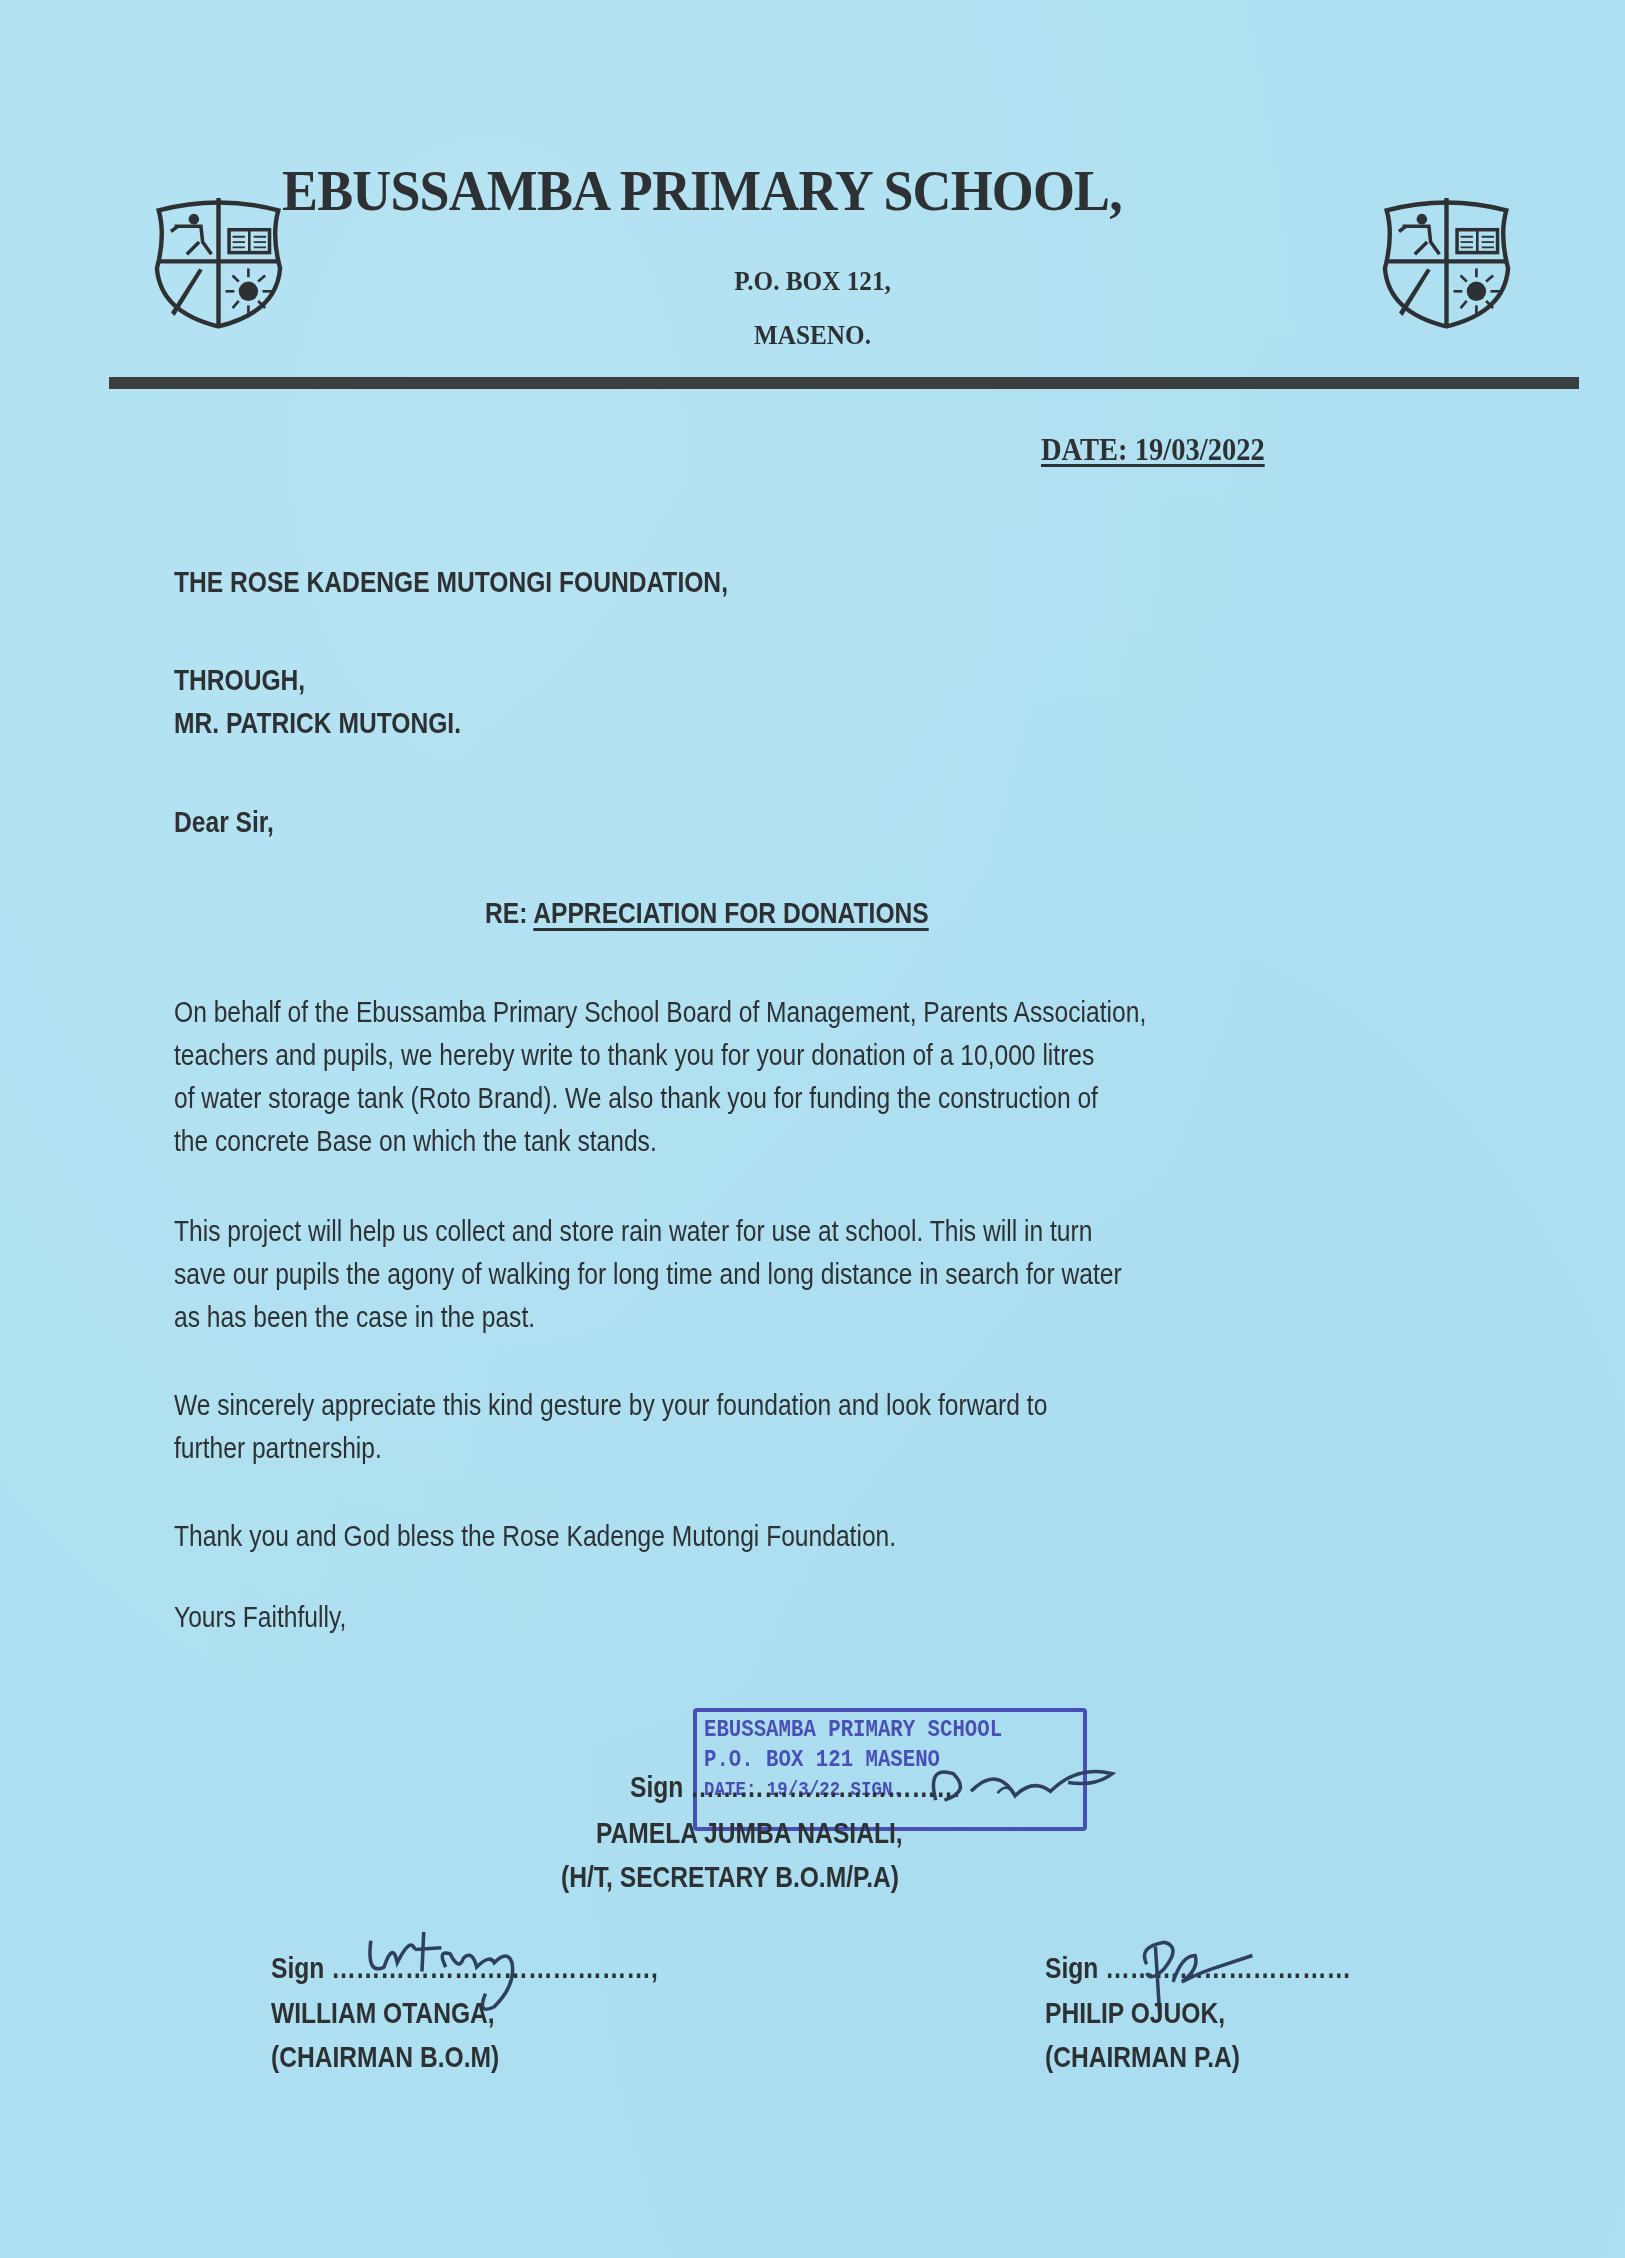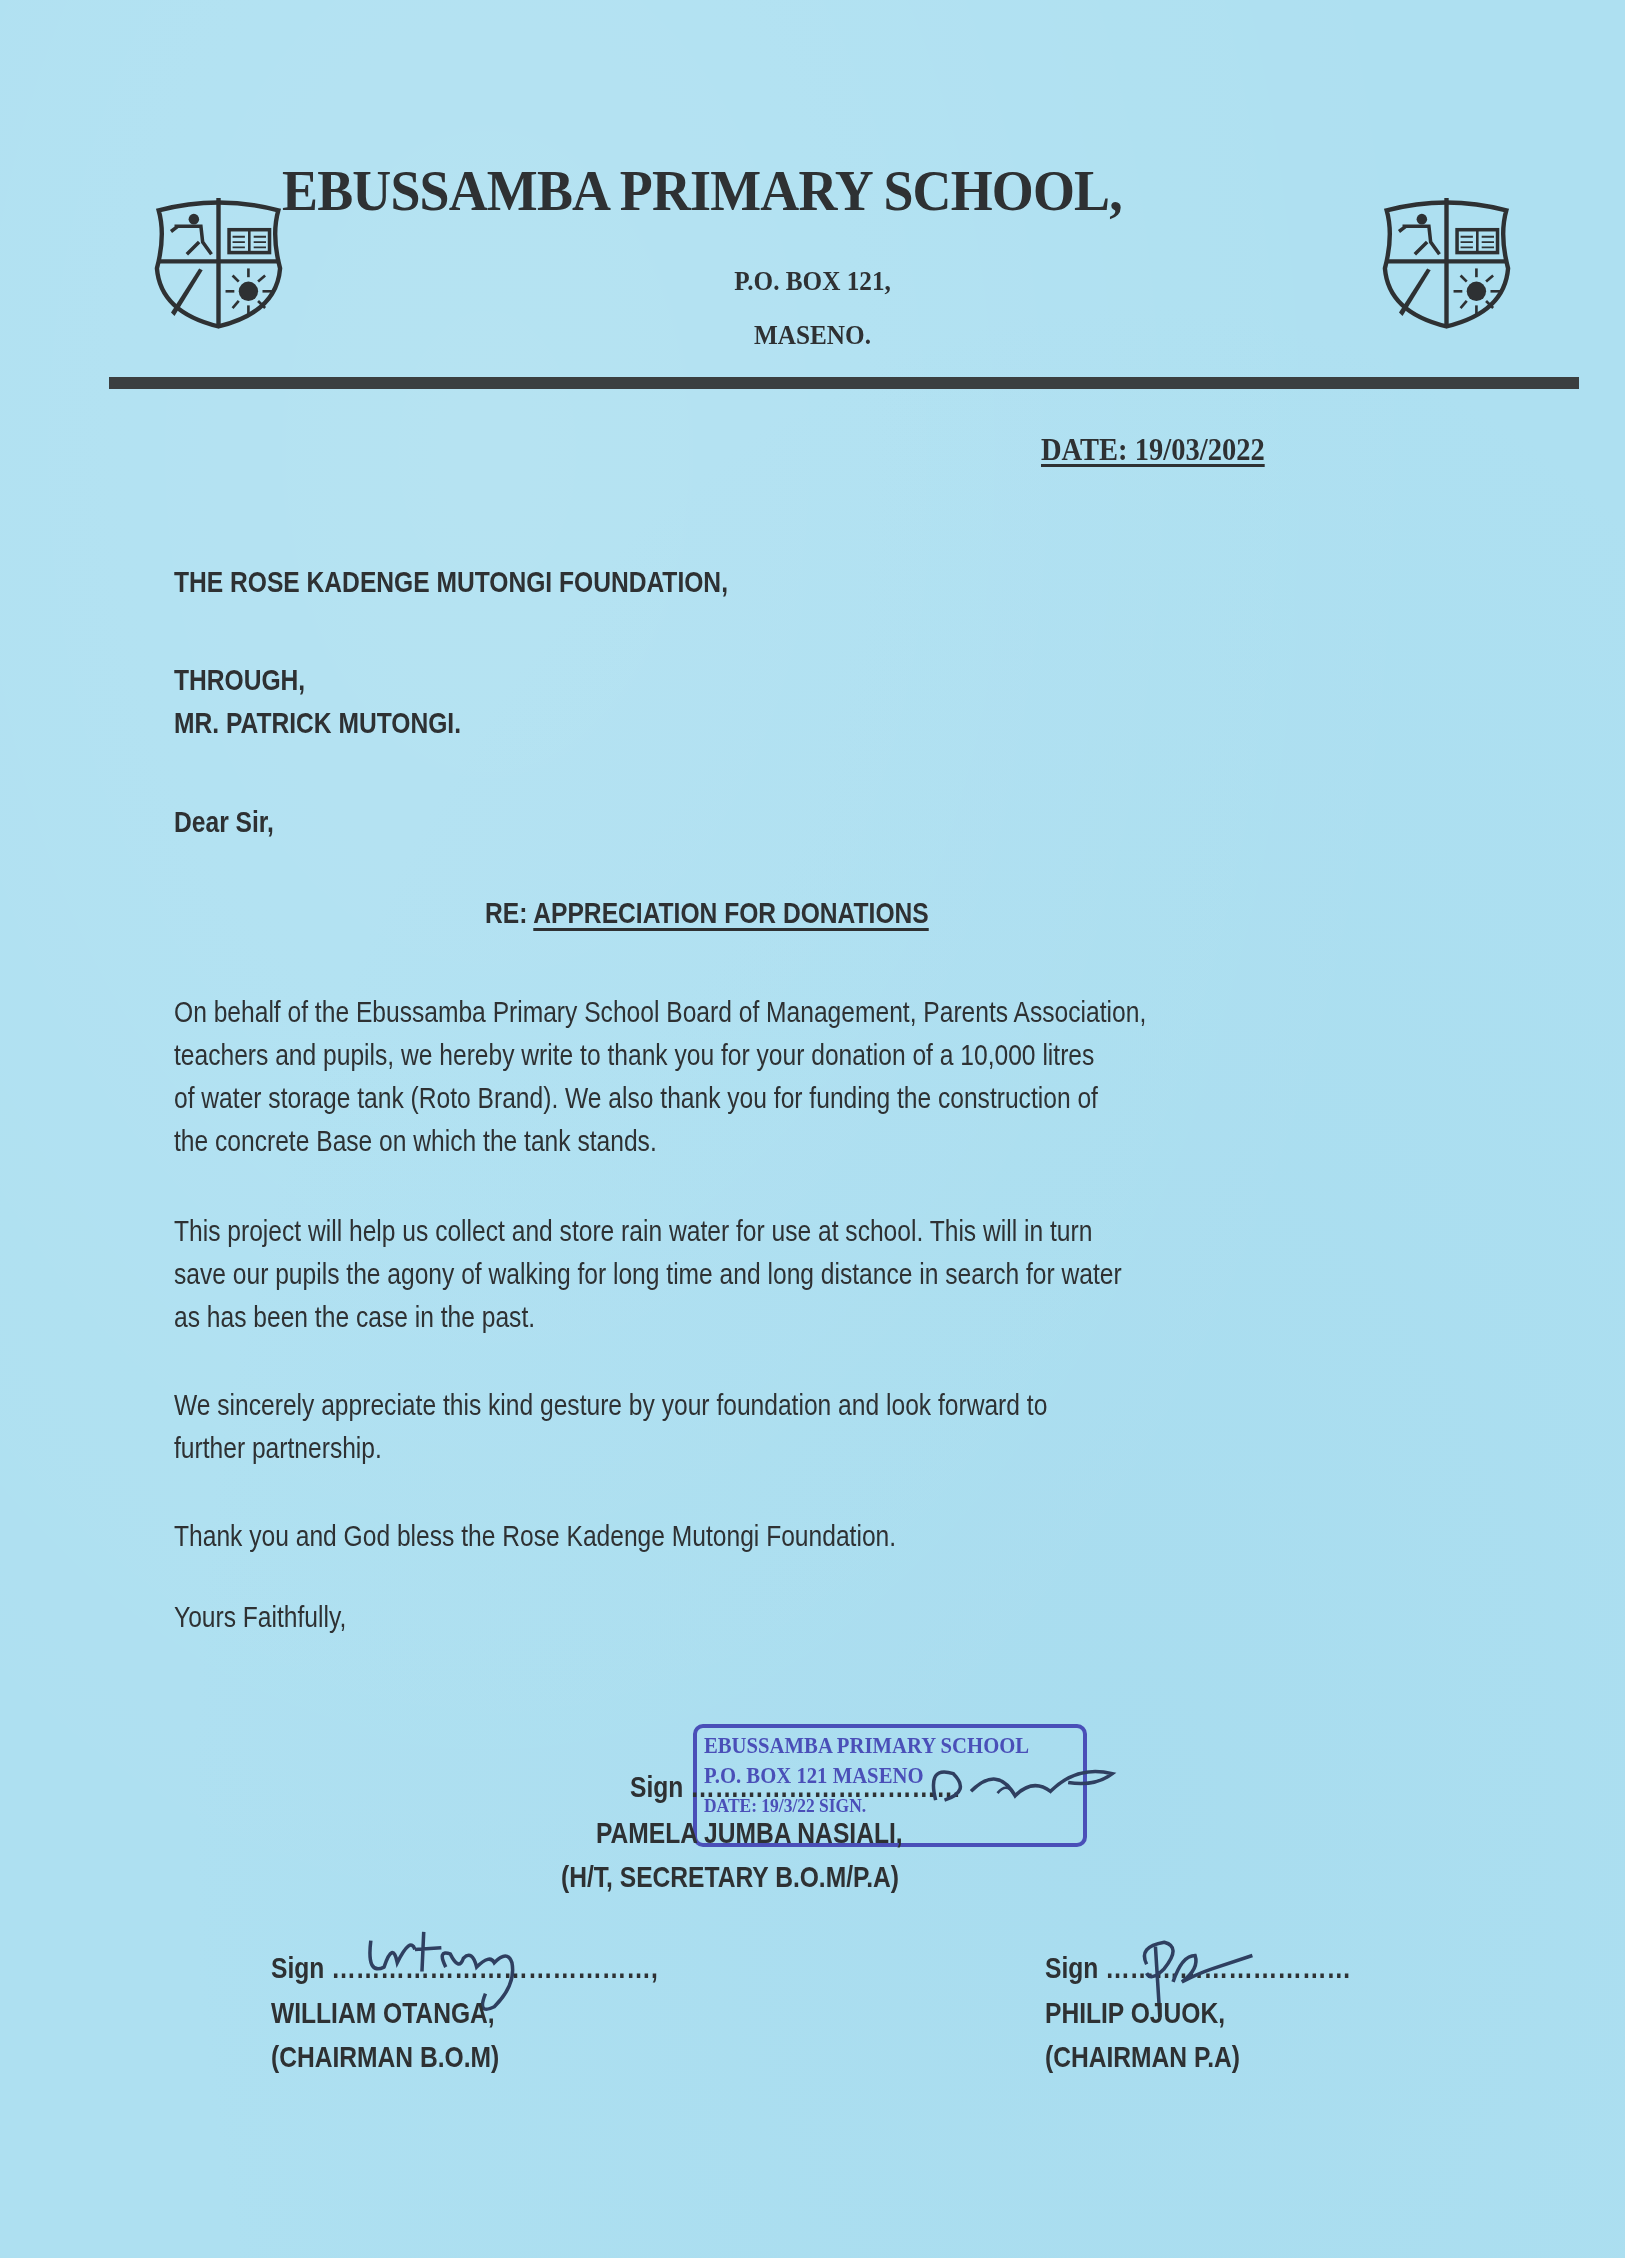"EBUSSAMBA PRIMARY SCHOOL" .stamp { border-radius: 10px -> 4px; font-family: Liberation Serif, serif -> Liberation Mono, monospace; margin-top: 16px -> none }
